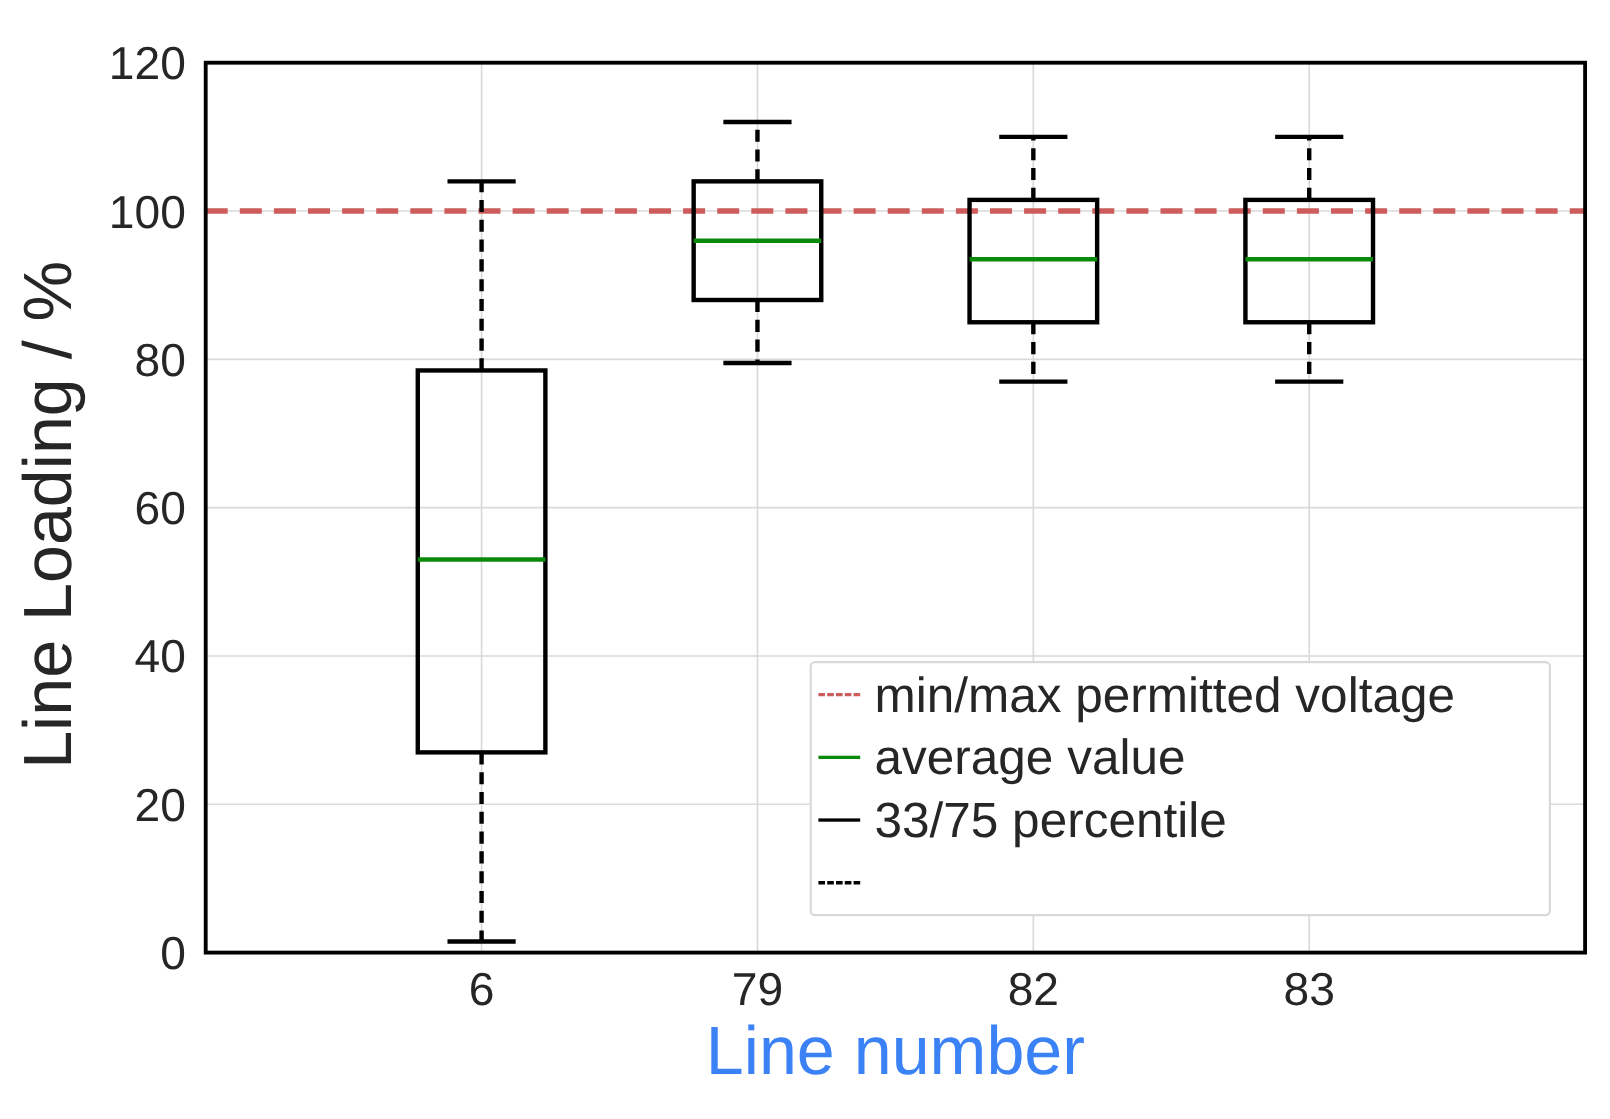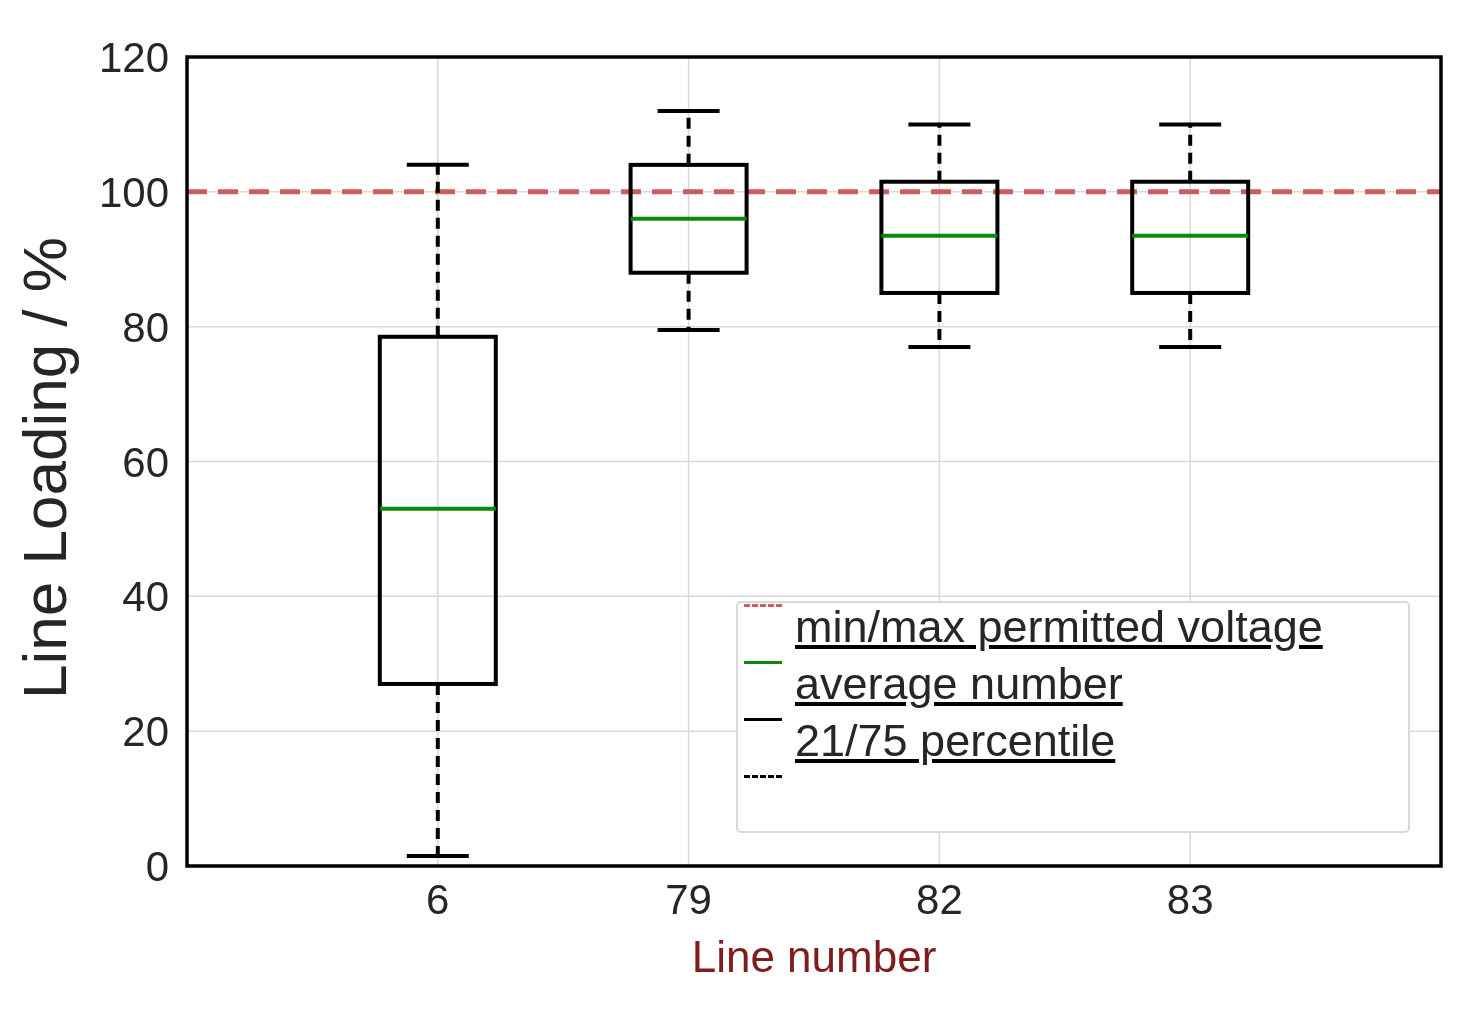"min/max permitted voltage" .lg-row { align-items: flex-start -> center; text-decoration: underline -> none }
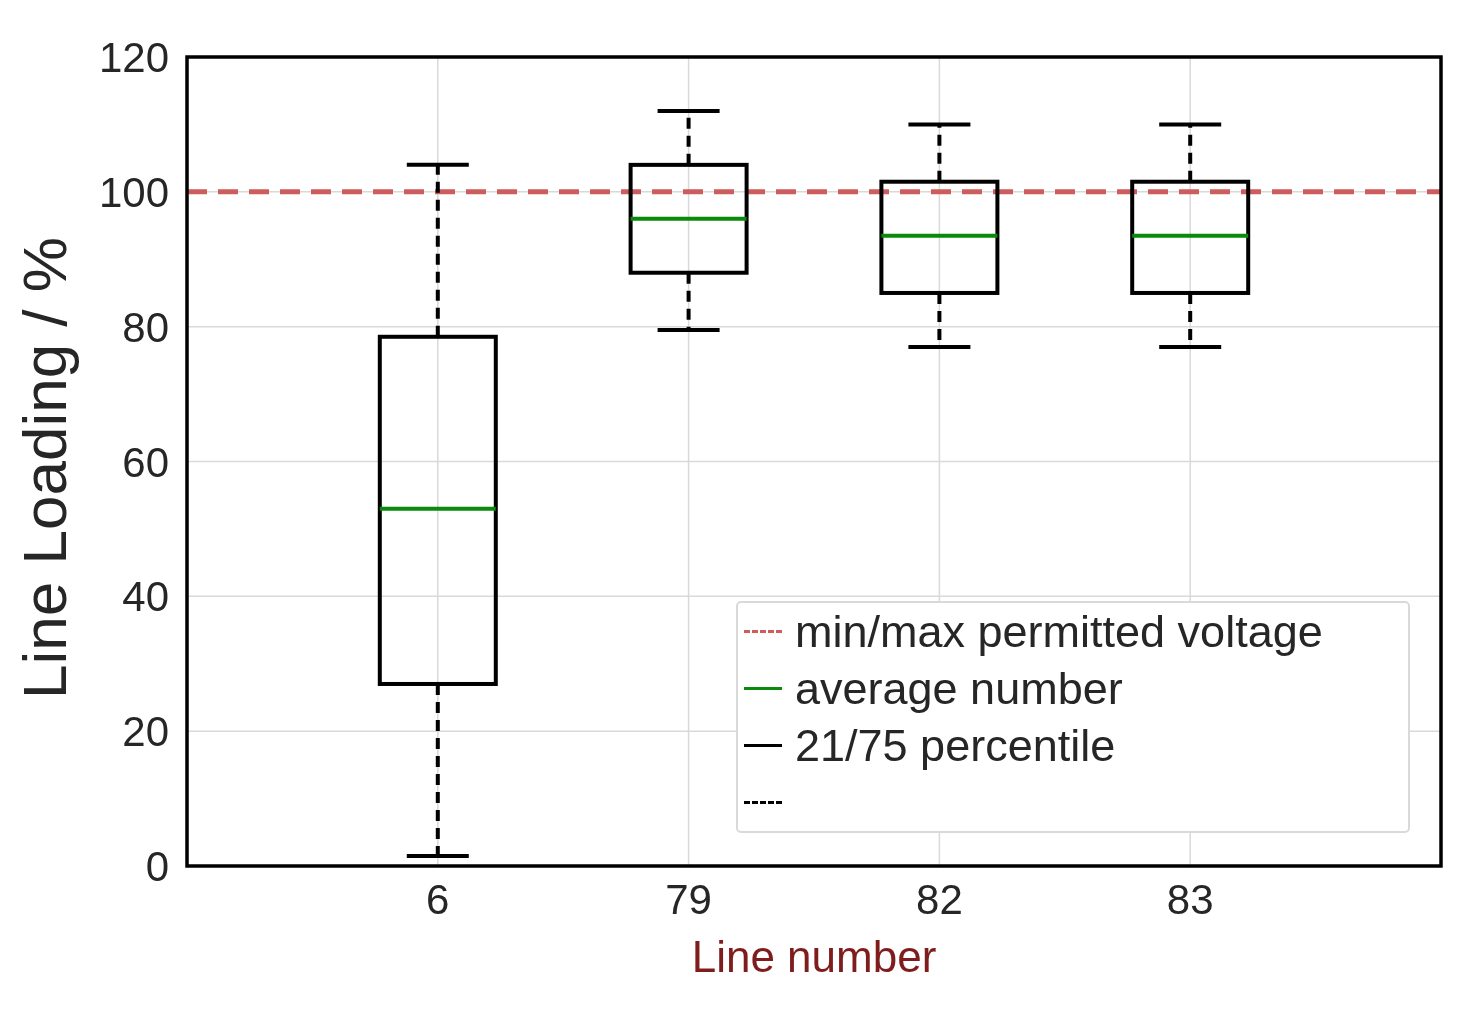"average number" span.lg-lb { text: number -> value }
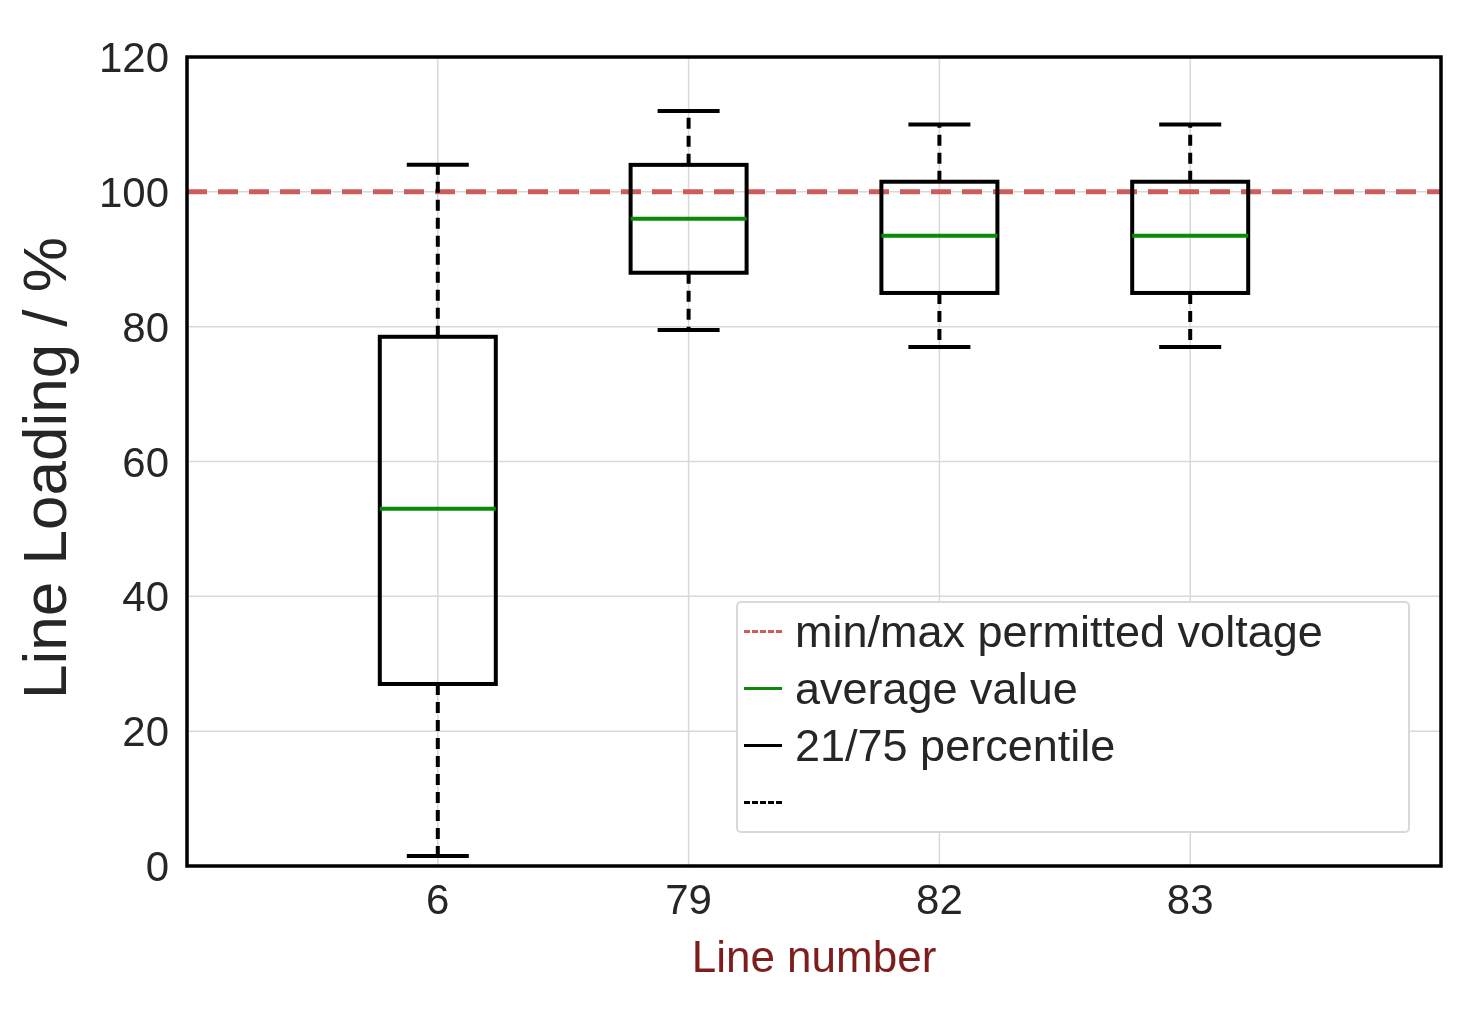"21/75 percentile" span.lg-lb { text: 21/75 -> 33/75 }
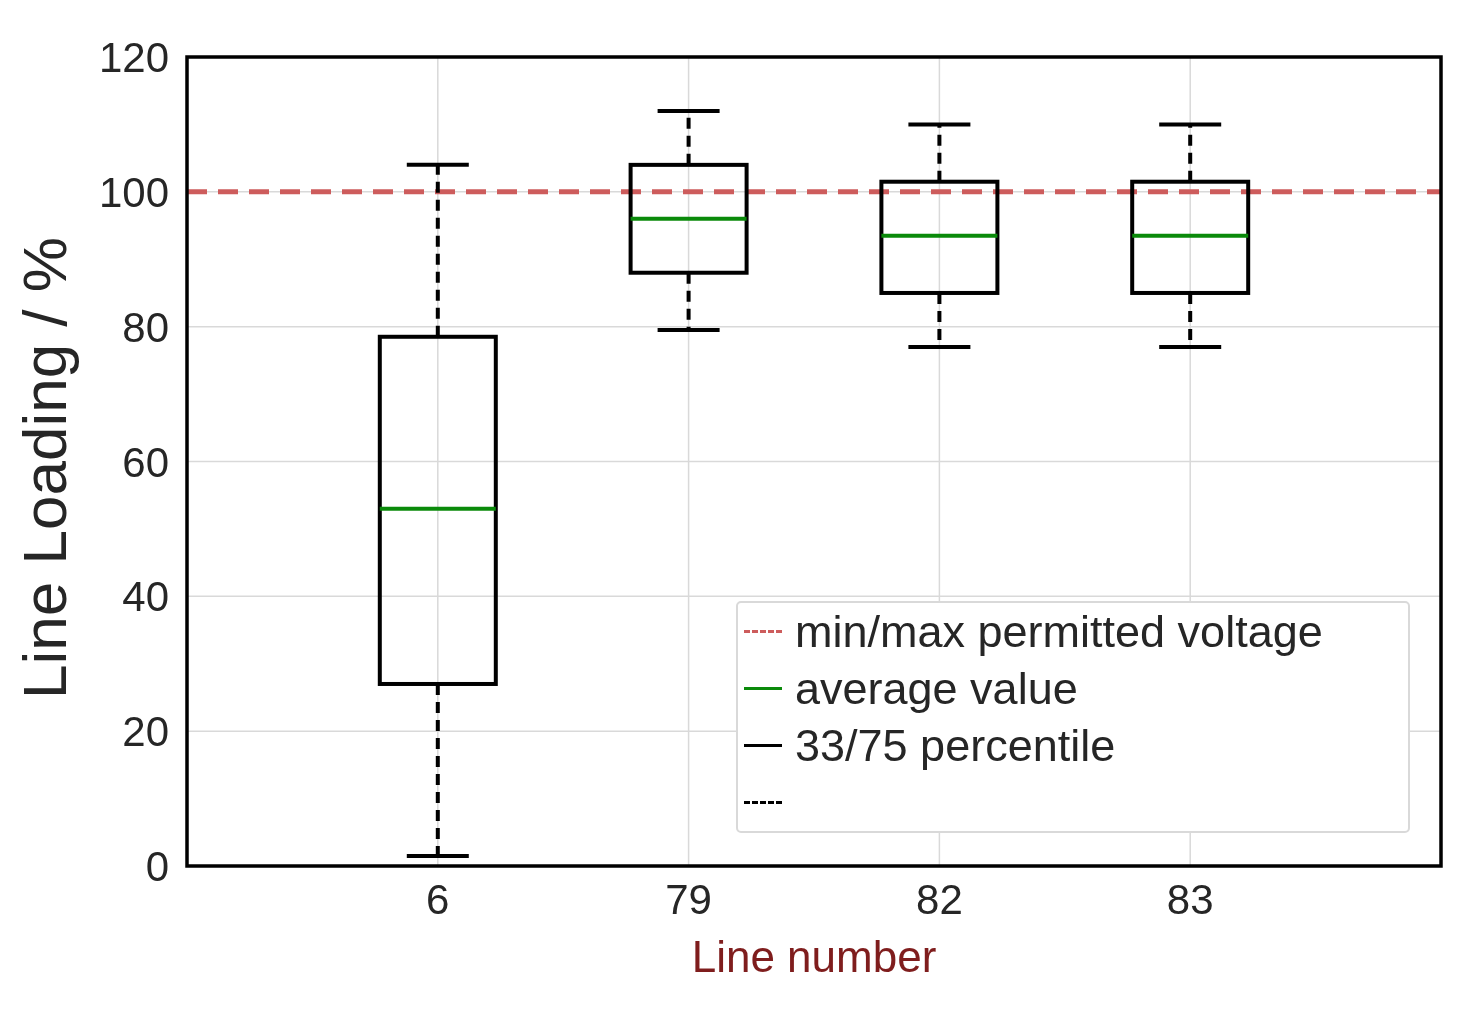"Line number" .xlabel { color: #7f1d1d -> #3b82f6; font-size: 44px -> 62px; margin-top: 12px -> none }
